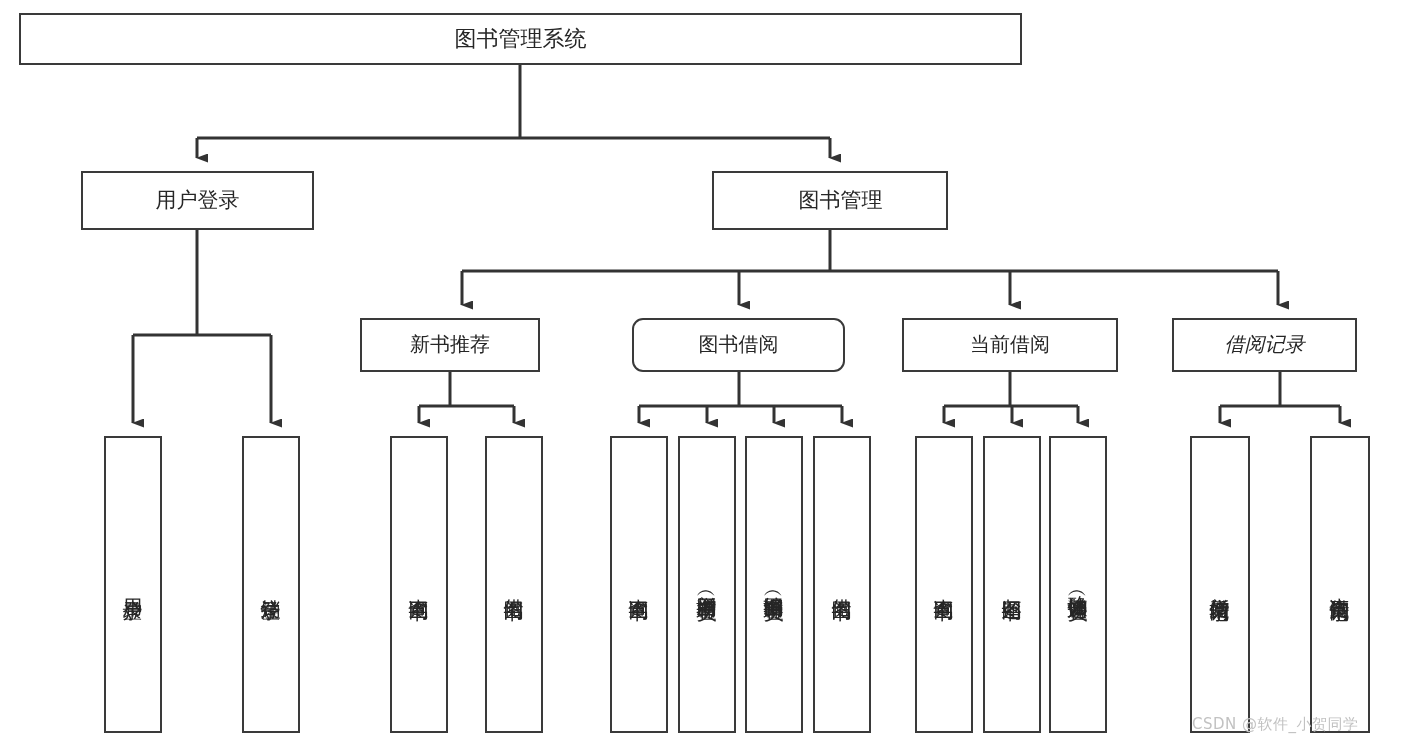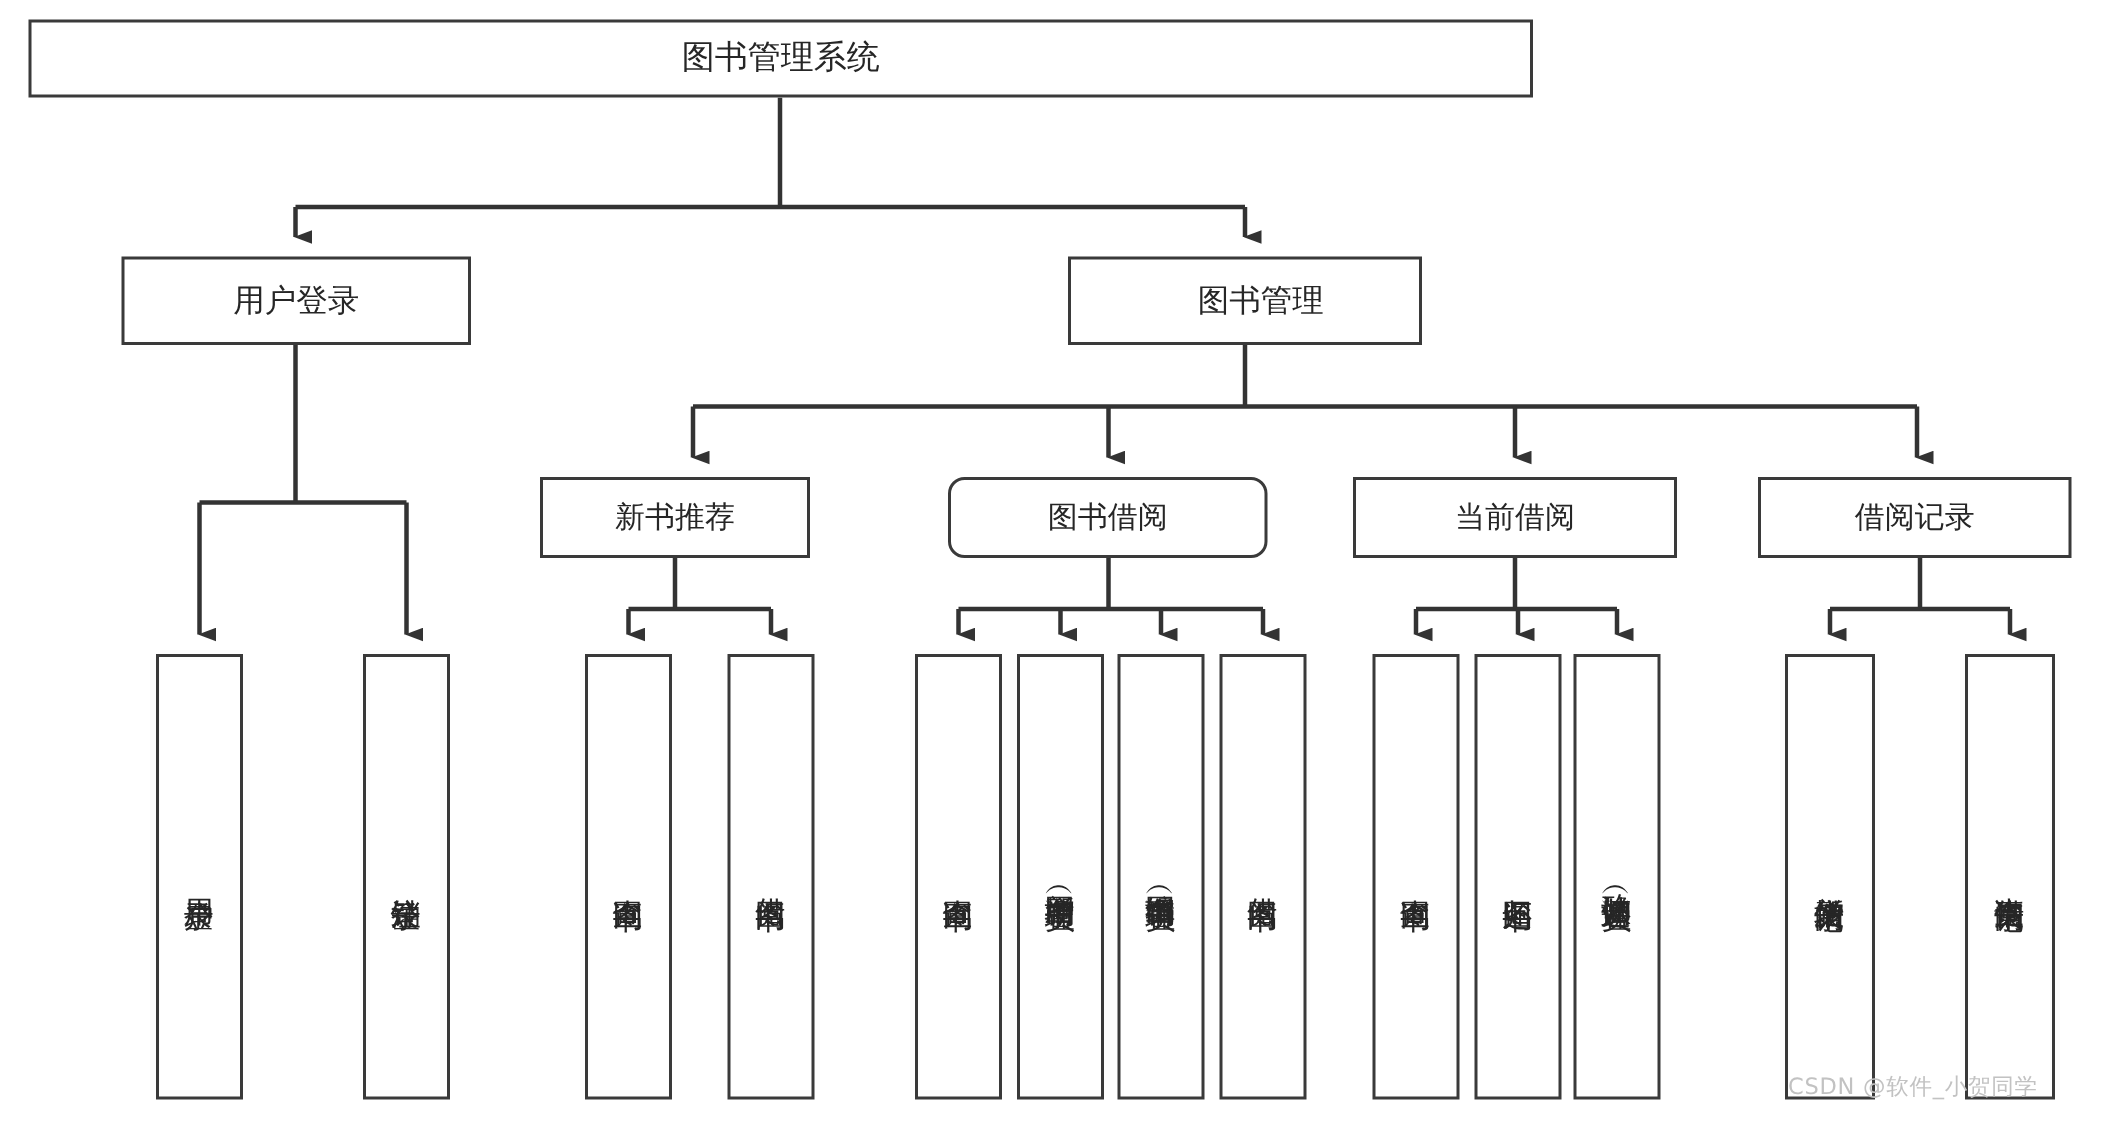"借阅记录" div.node { font-style: none -> italic; width: 209px -> 185px }
